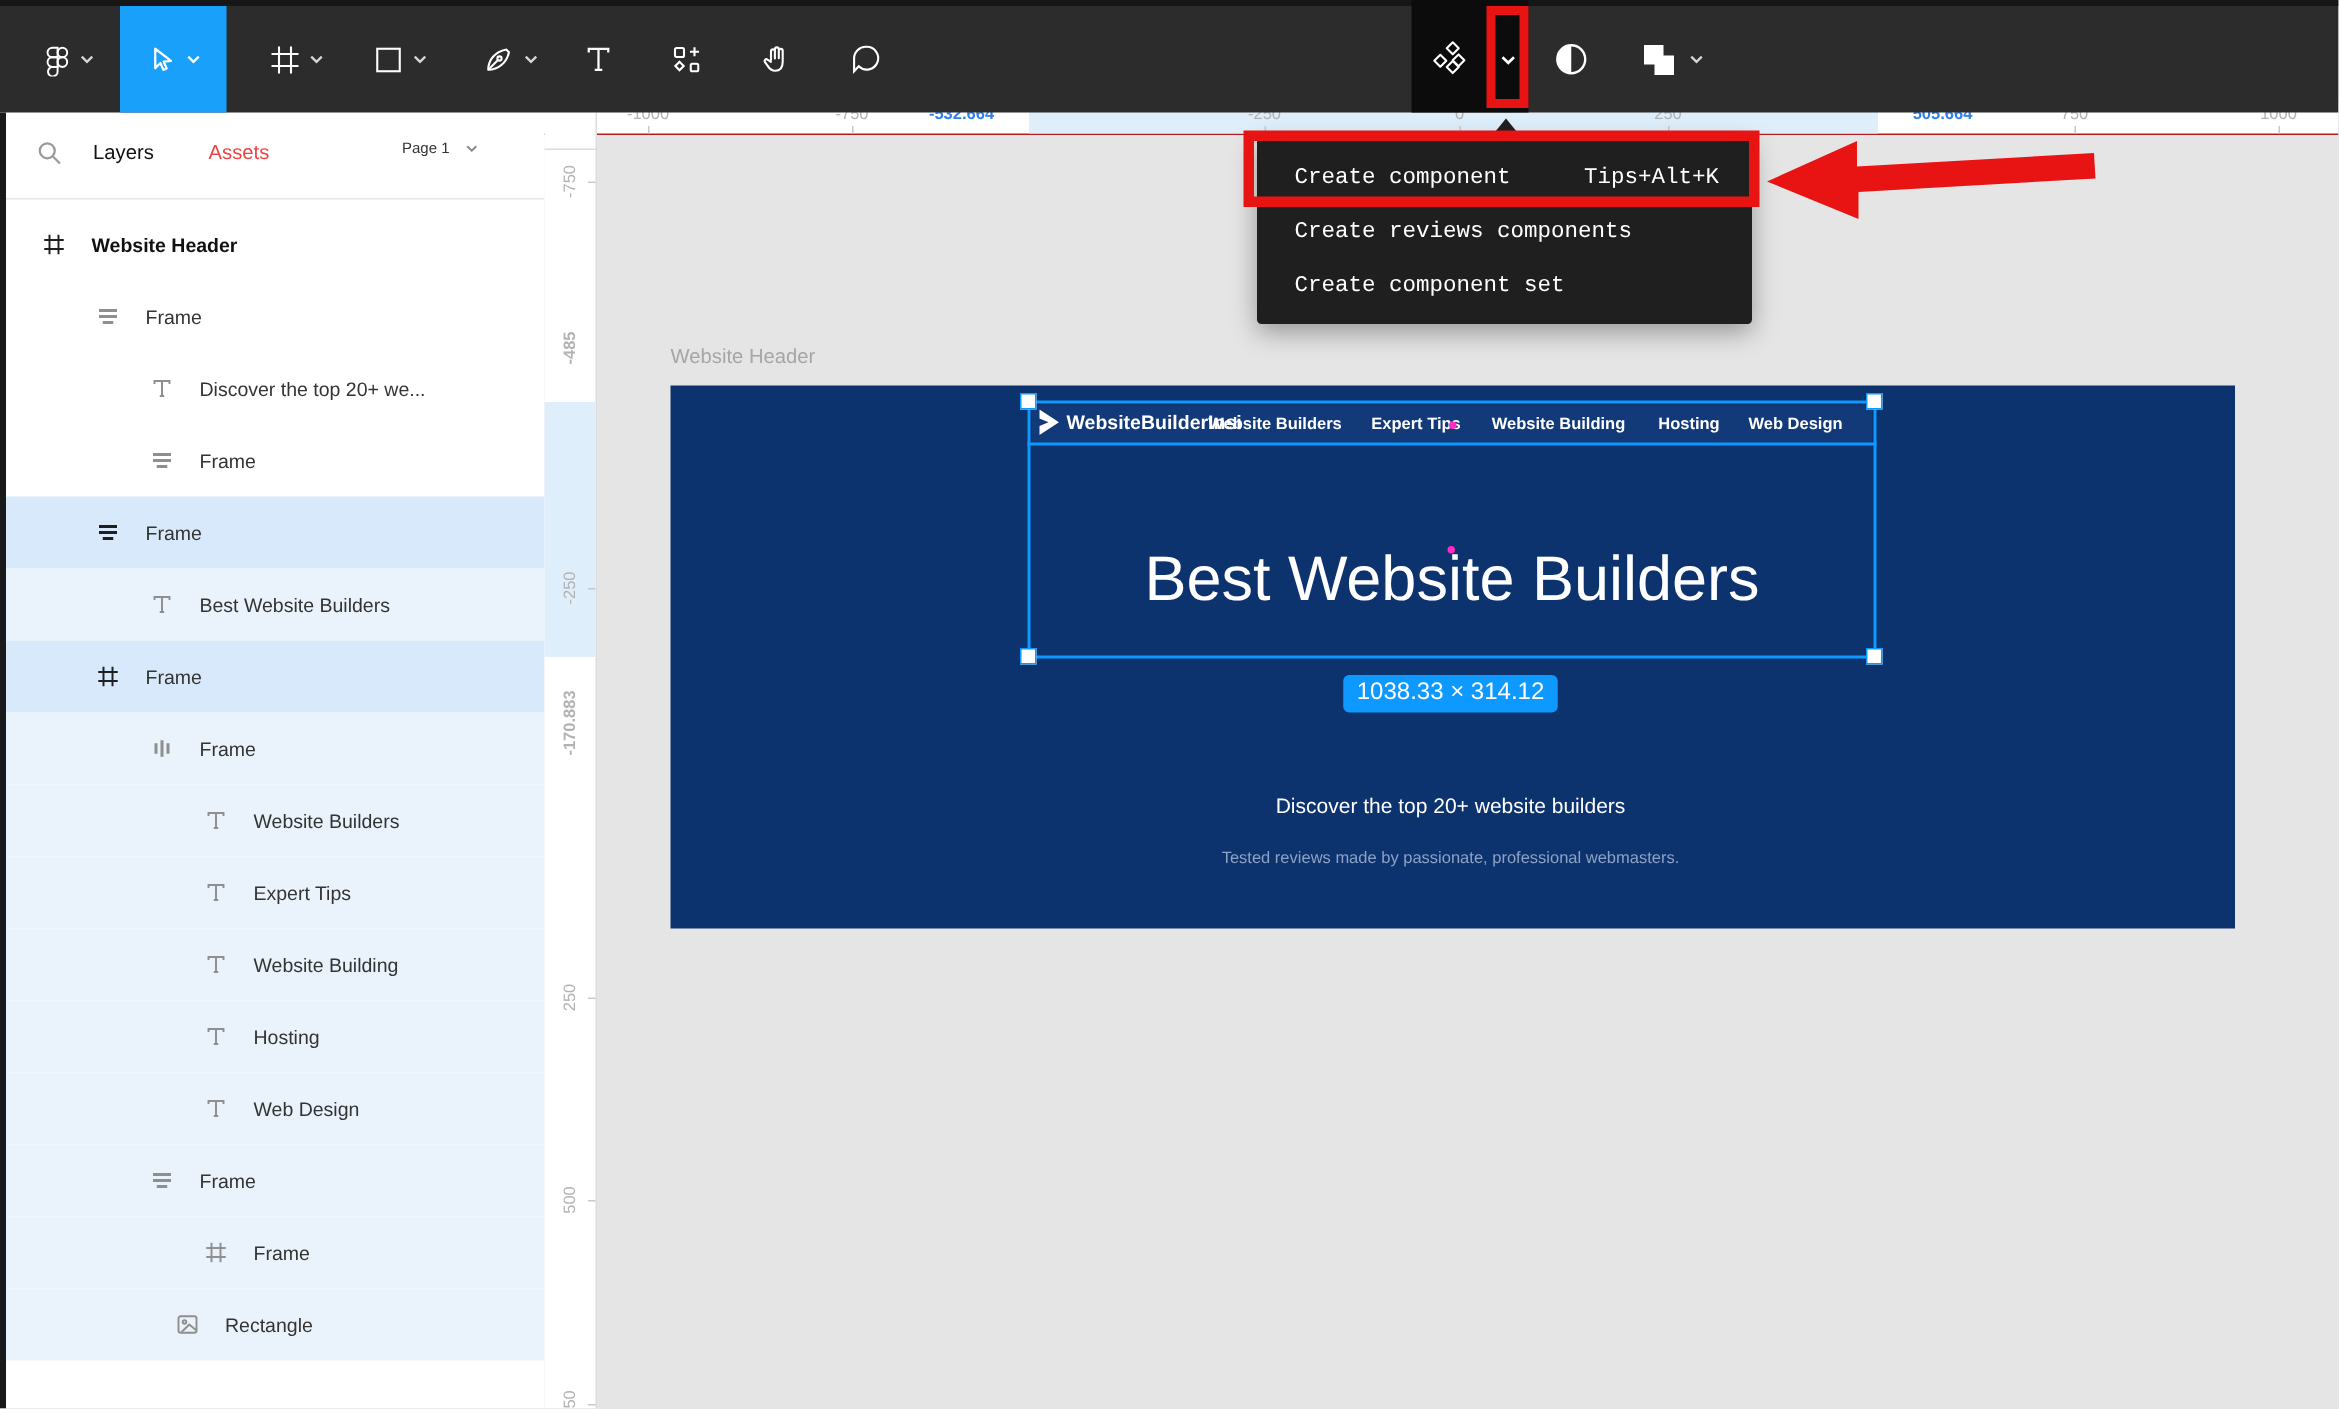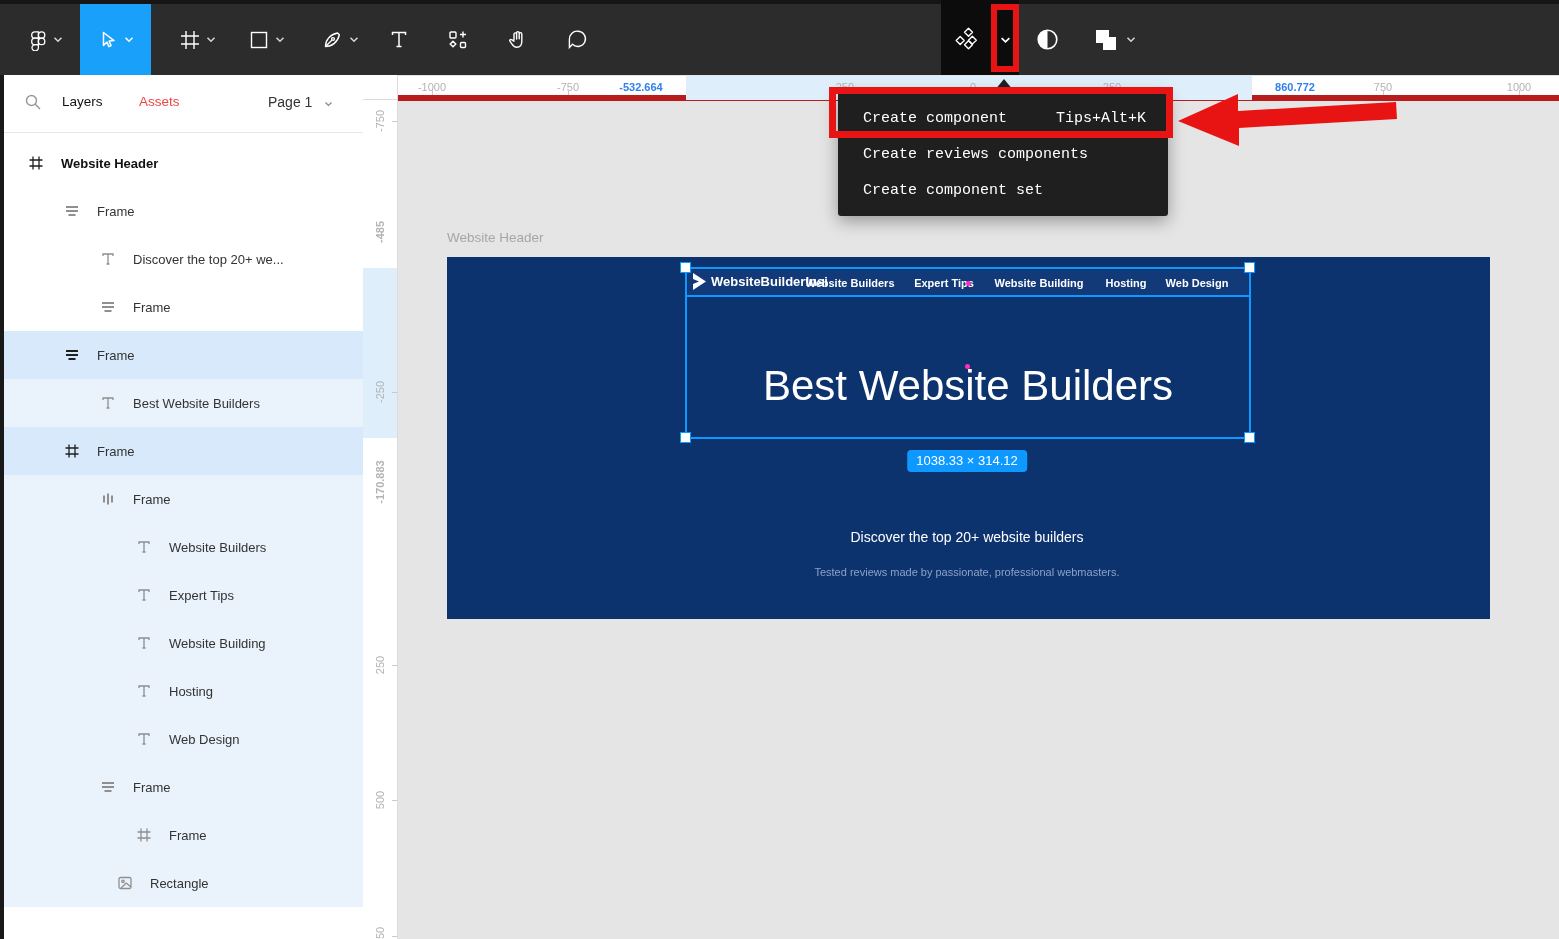"-1000" .h-ruler { border-bottom: 6px solid #b91c1c -> 1px solid #b91c1c; top: 76px -> 65px }
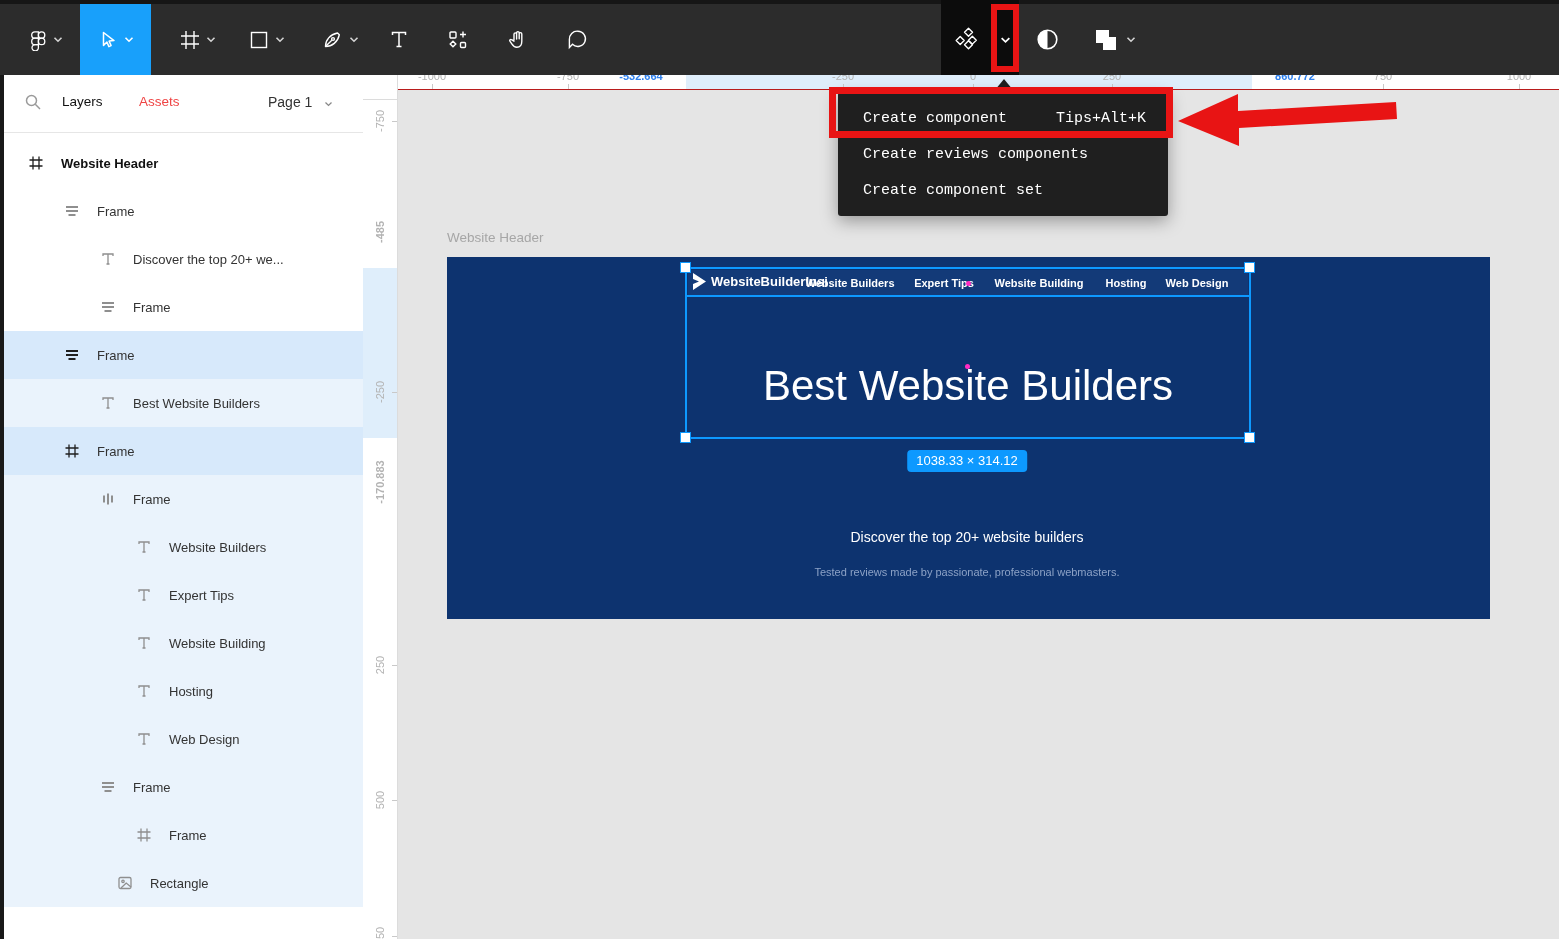"860.772" span.h-label { text: 860.772 -> 505.664 }
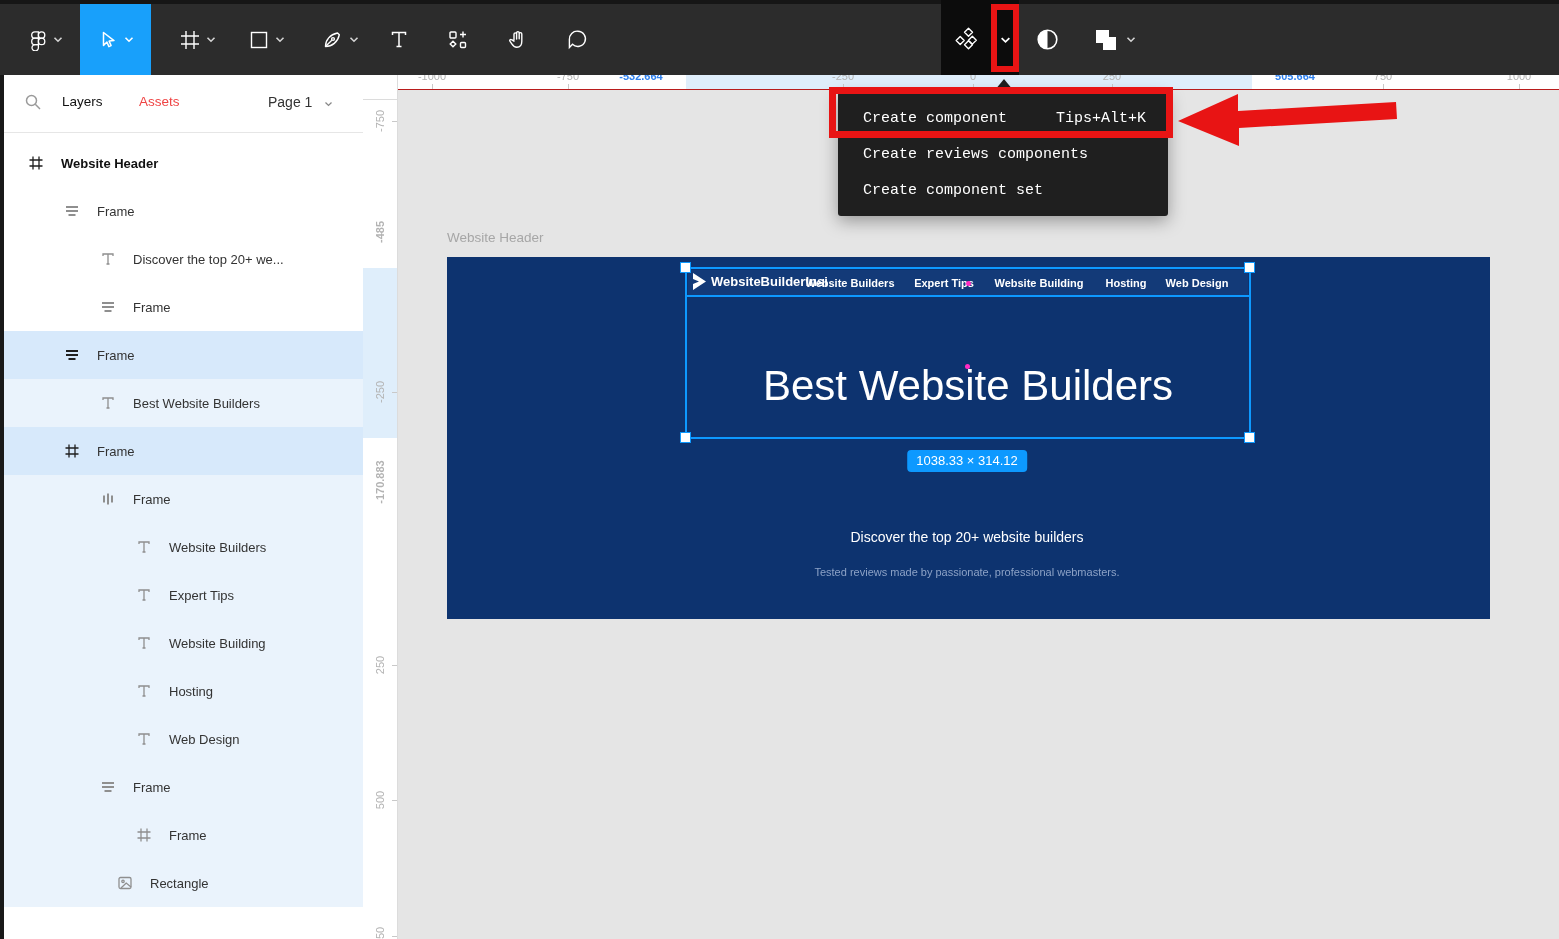"Page 1" .page-select { font-size: 14px -> 10px }
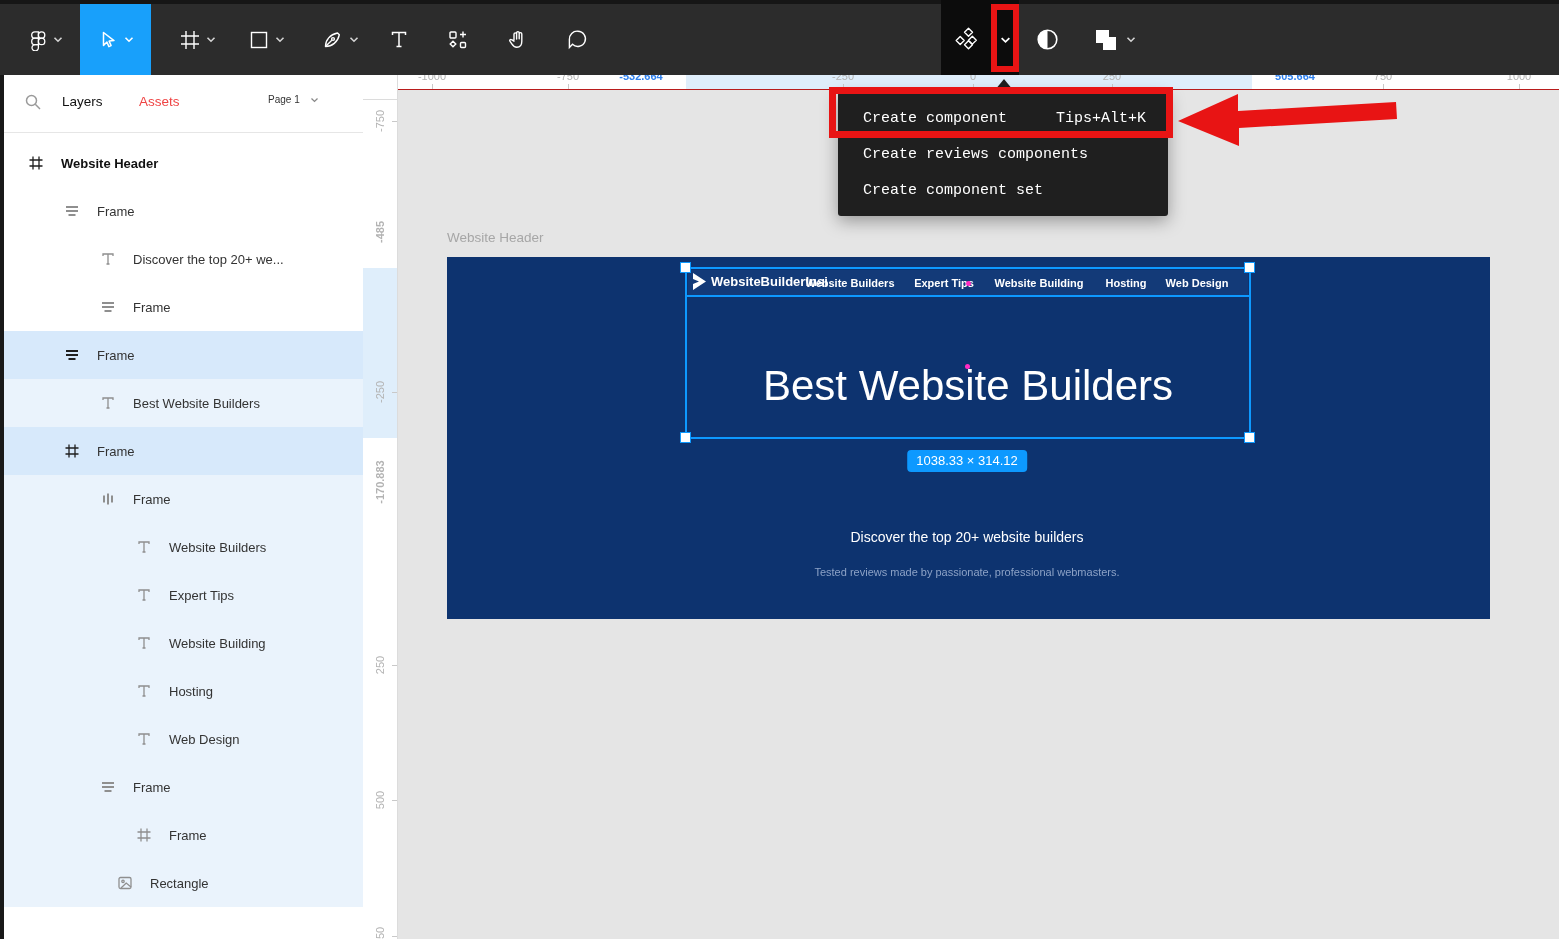"1038.33 × 314.12" .dim-badge { font-size: 13px -> 16px }
